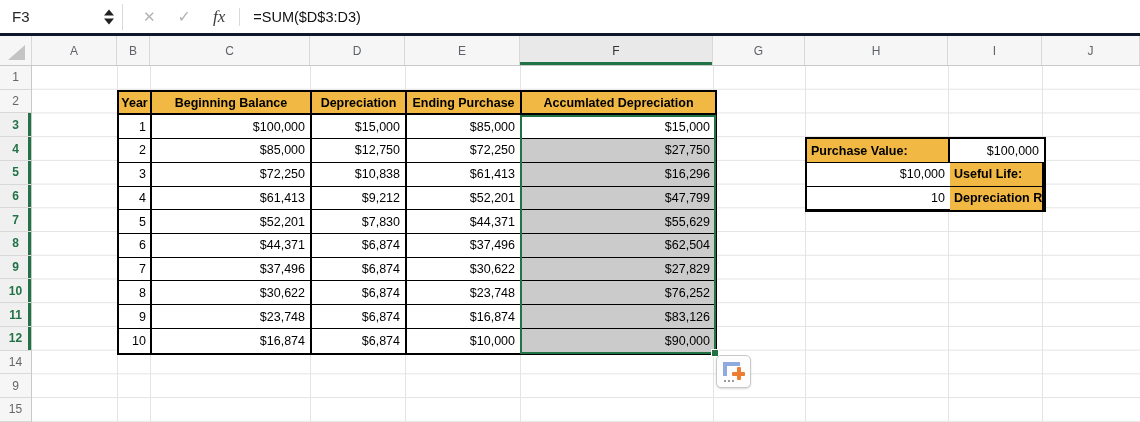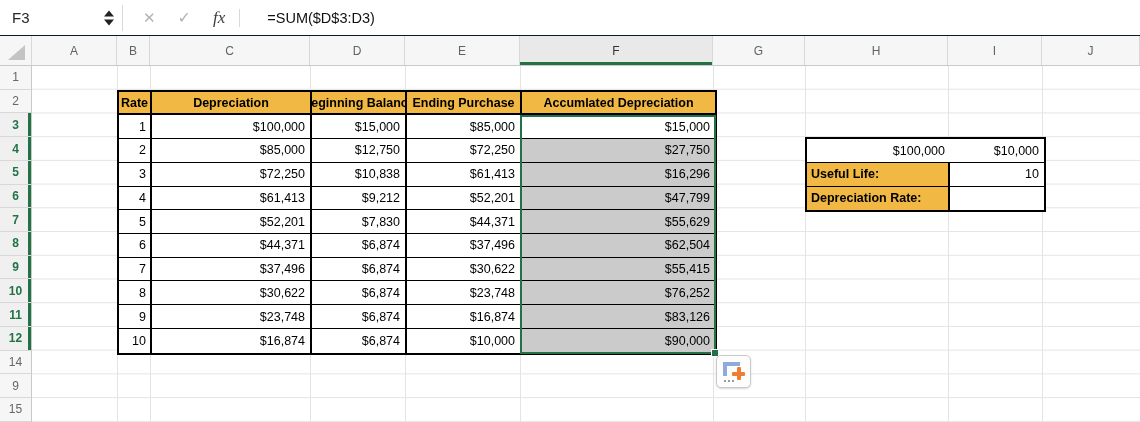"F3" .fbar { border-bottom: 1px solid #0f172a -> 3px solid #0f172a }
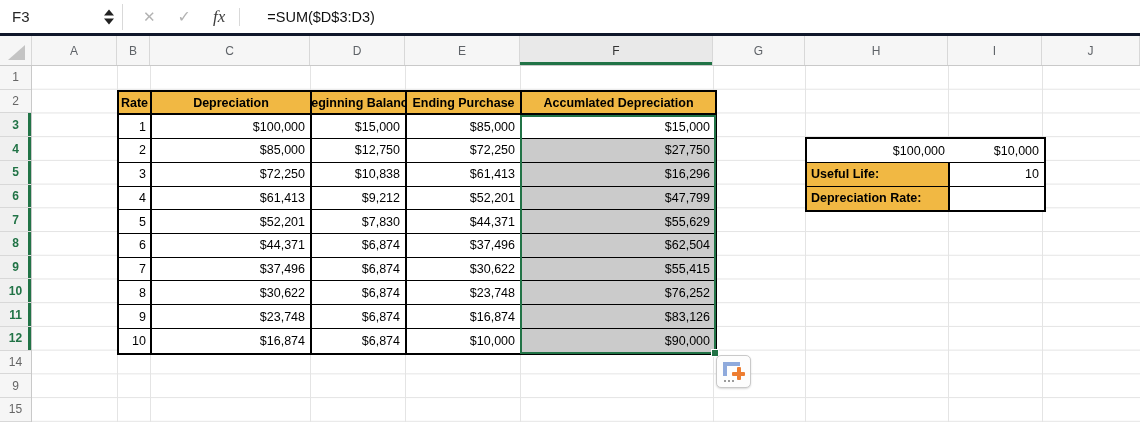"=SUM($D$3:D3)" .ftext { margin-left: 27px -> 13px }
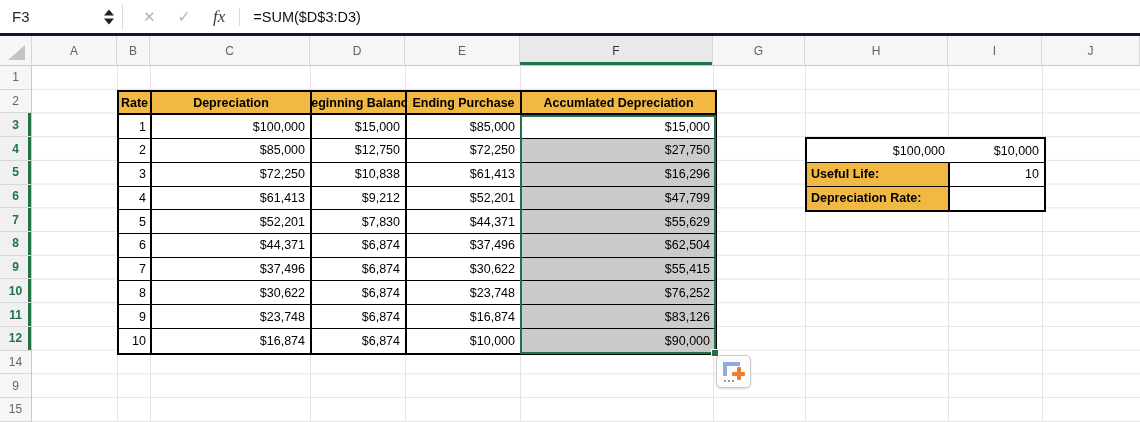"Rate" div.c { text: Rate -> Year }
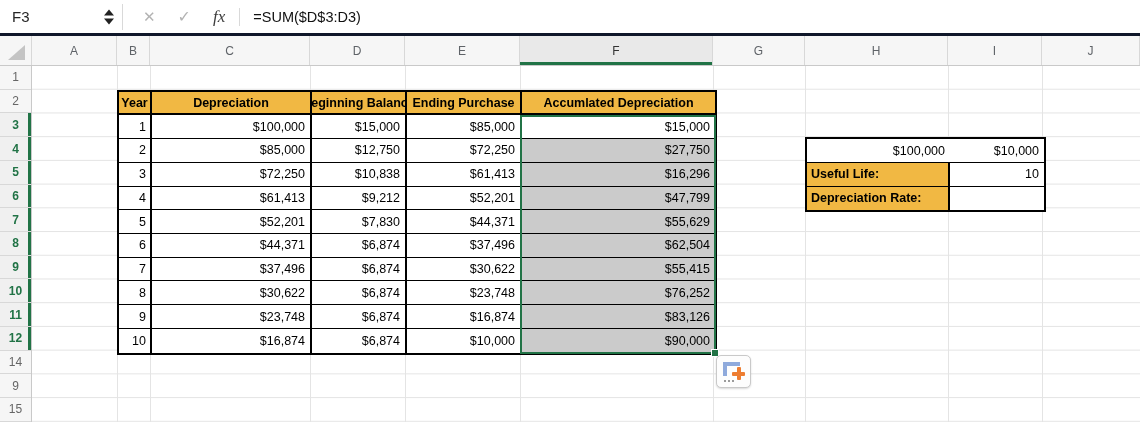"Depreciation" div.c { order: before "Beginning Balance" -> after "Beginning Balance" }
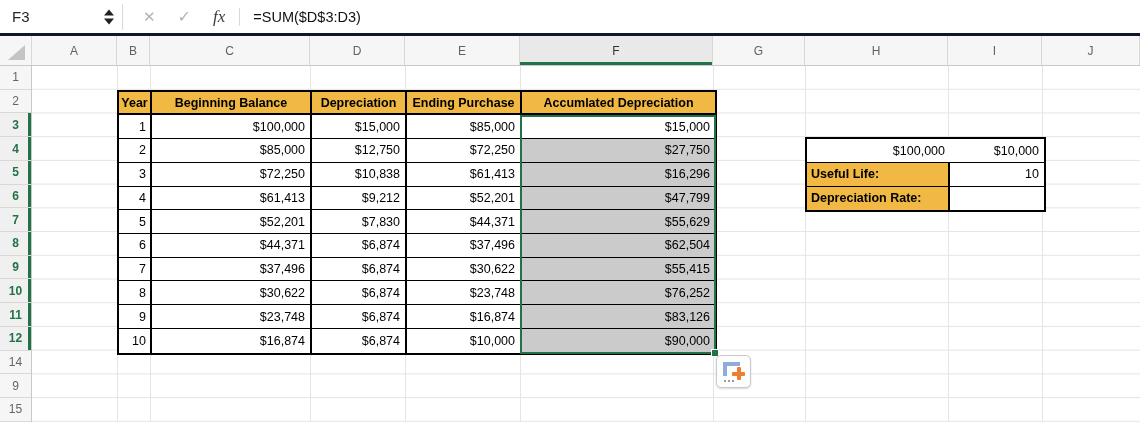"Purchase Value:" div.ic { html: none -> <div>Purchase Value:</div> }
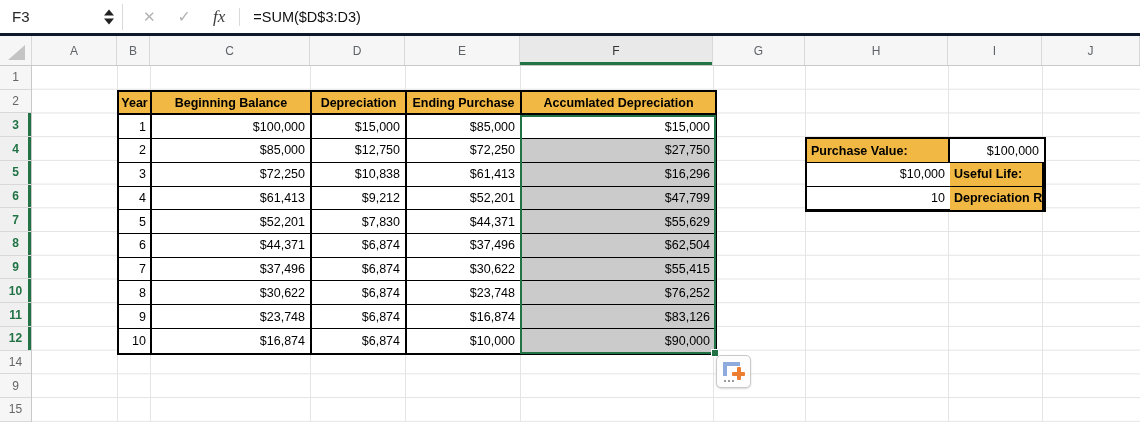"$55,415" div.c { text: $55,415 -> $27,829 }
